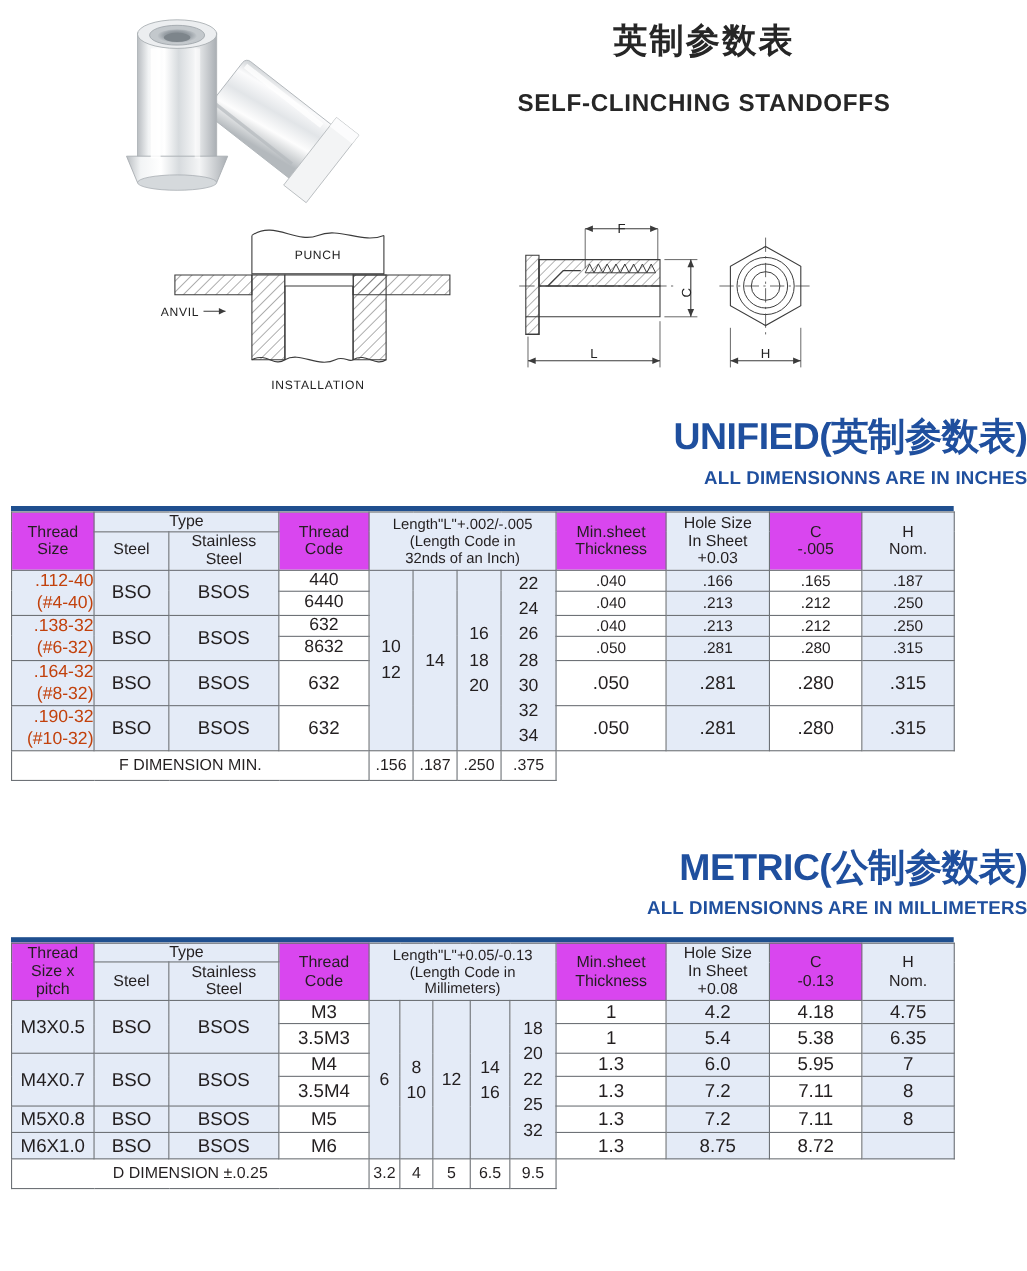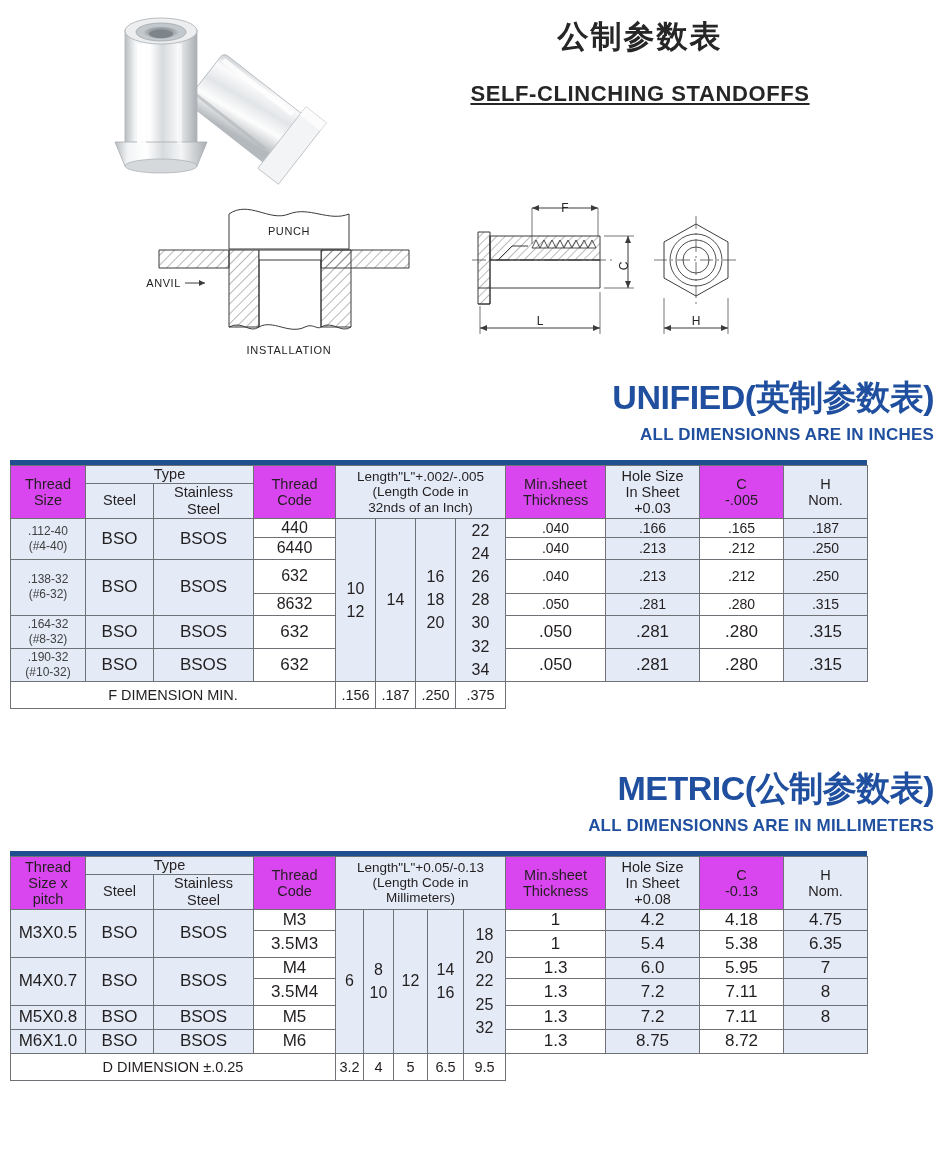"公制参数表" div.title-cn { text: 公 -> 英 }
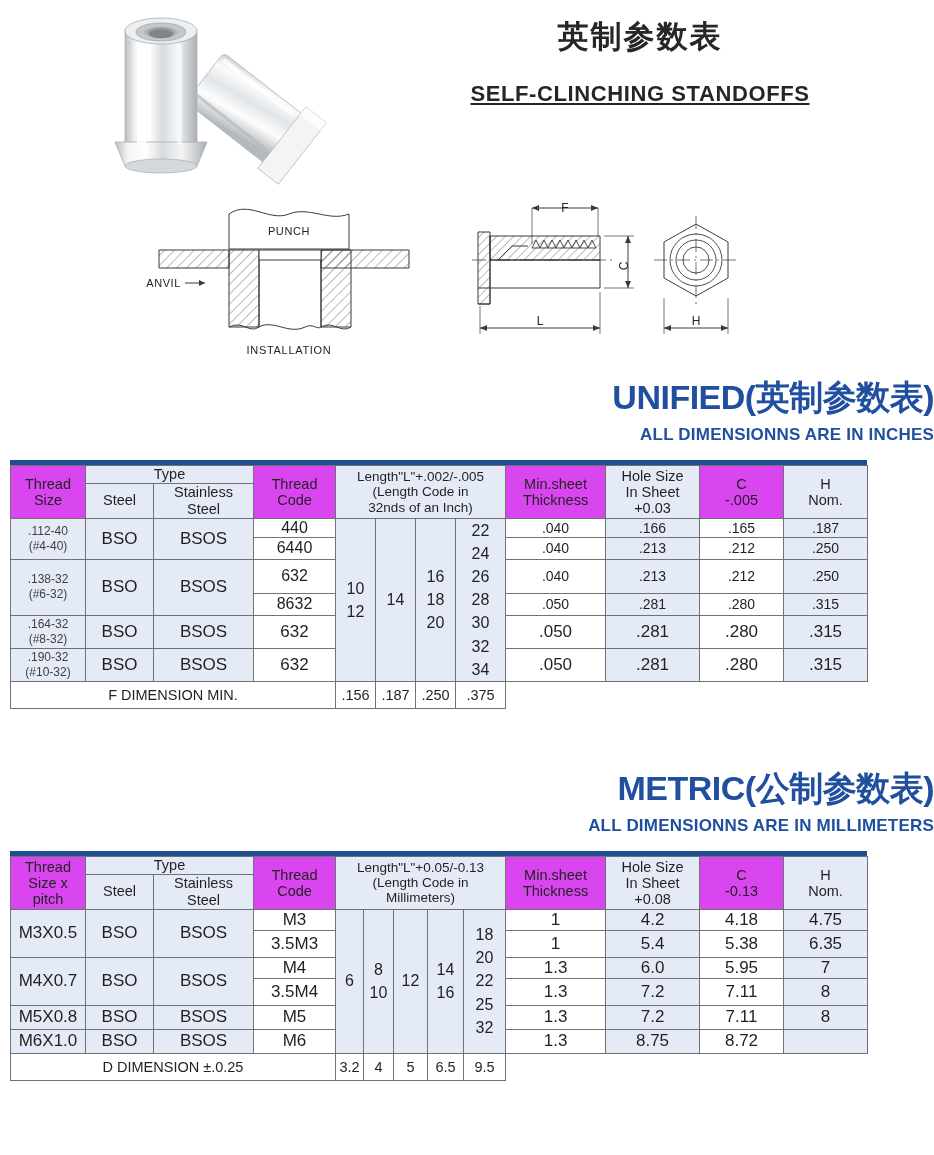"SELF-CLINCHING STANDOFFS" .title-en { text-decoration: underline -> none }
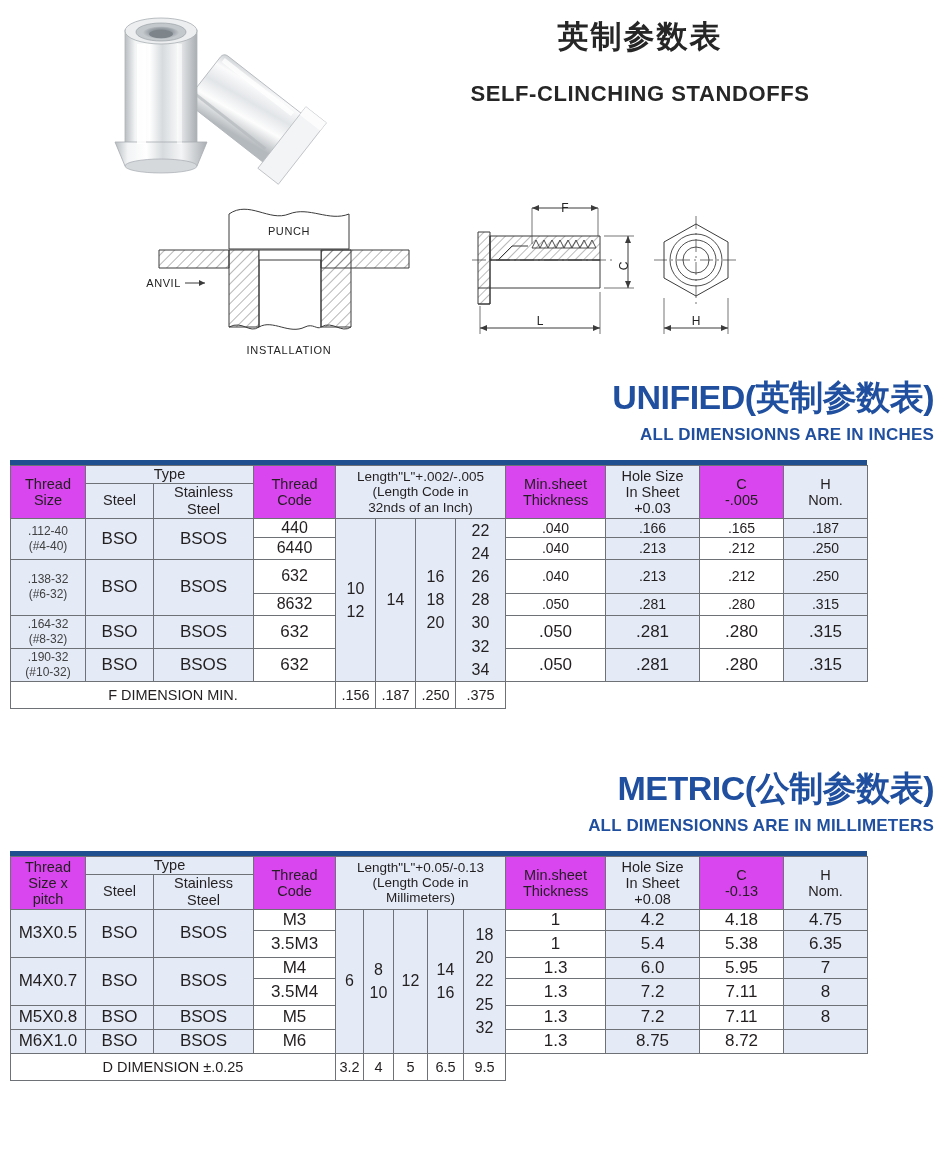".112-40" .cell.xs { color: #404040 -> #c2410c; font-size: 12px -> 16px; text-align: none -> right }
